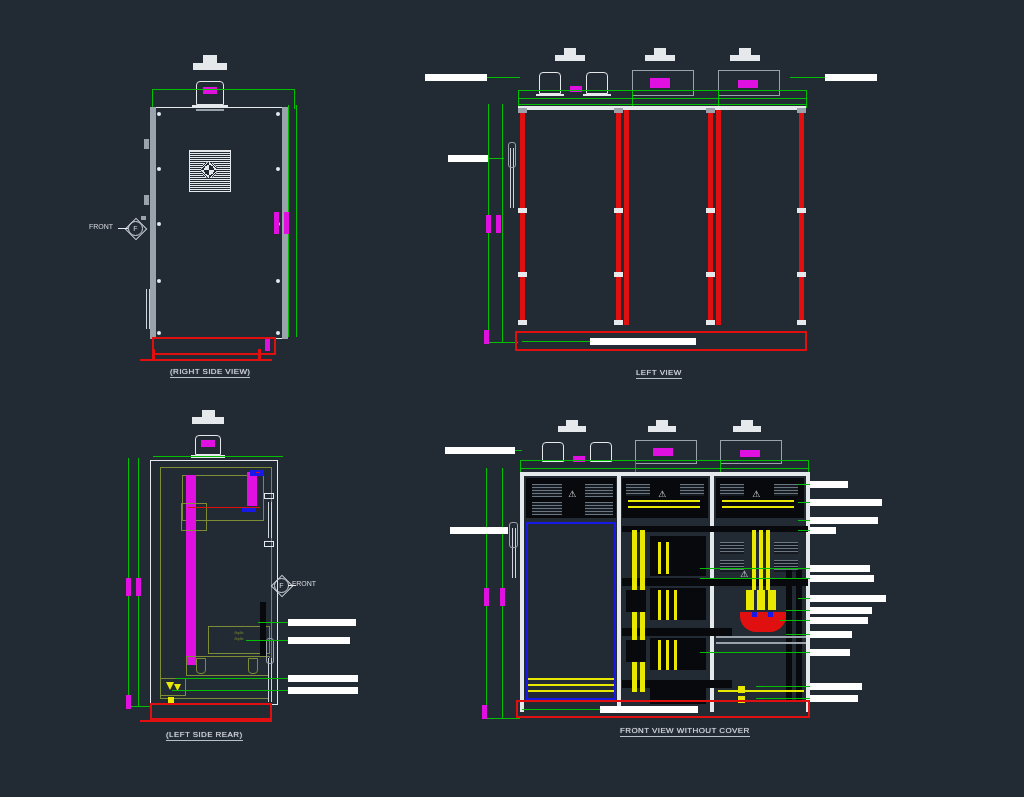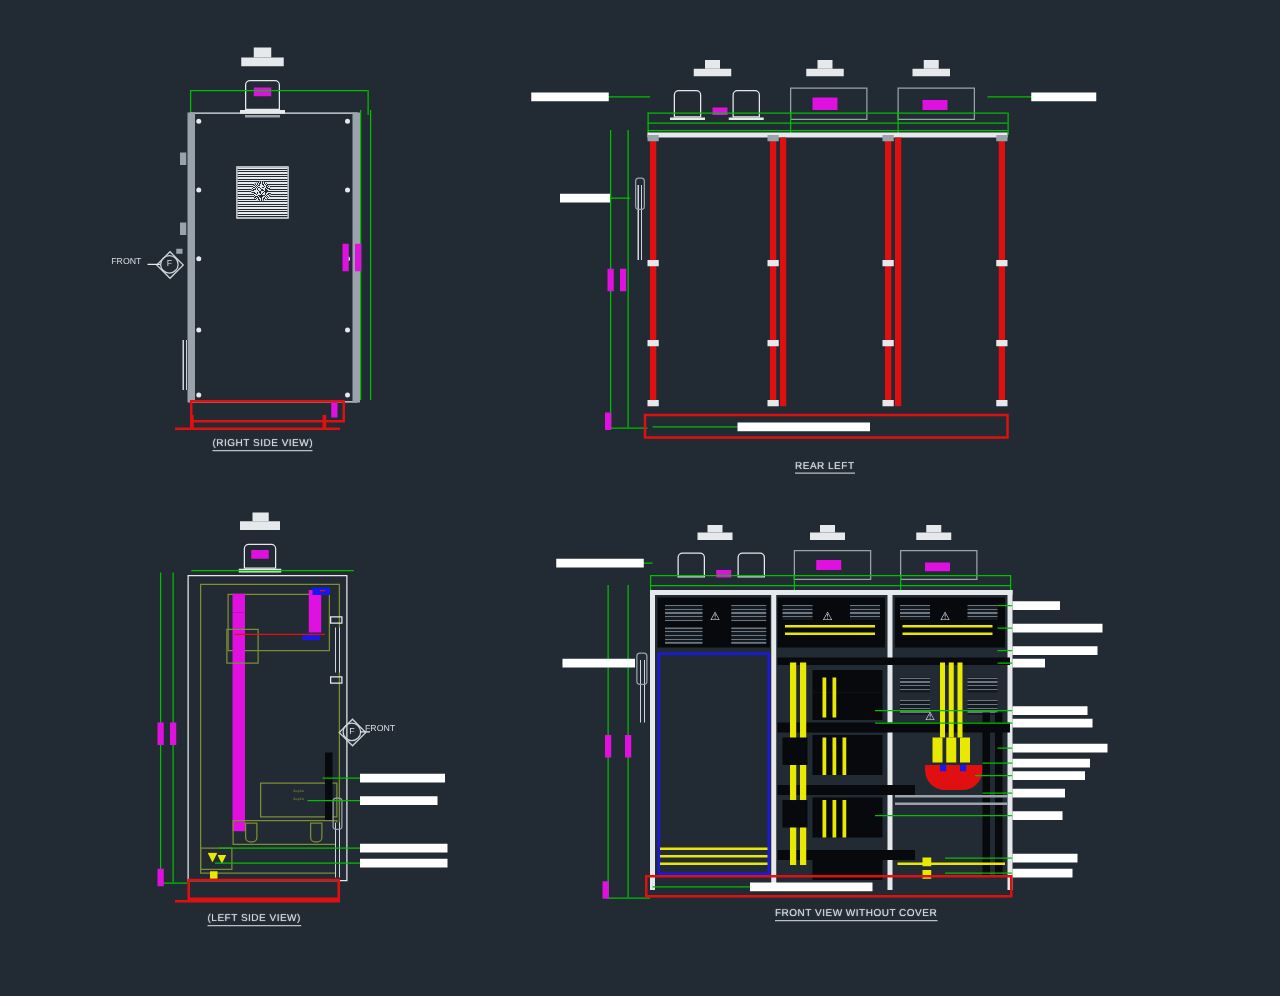"(RIGHT SIDE VIEW)" div.vp { top: 0 -> 17px }
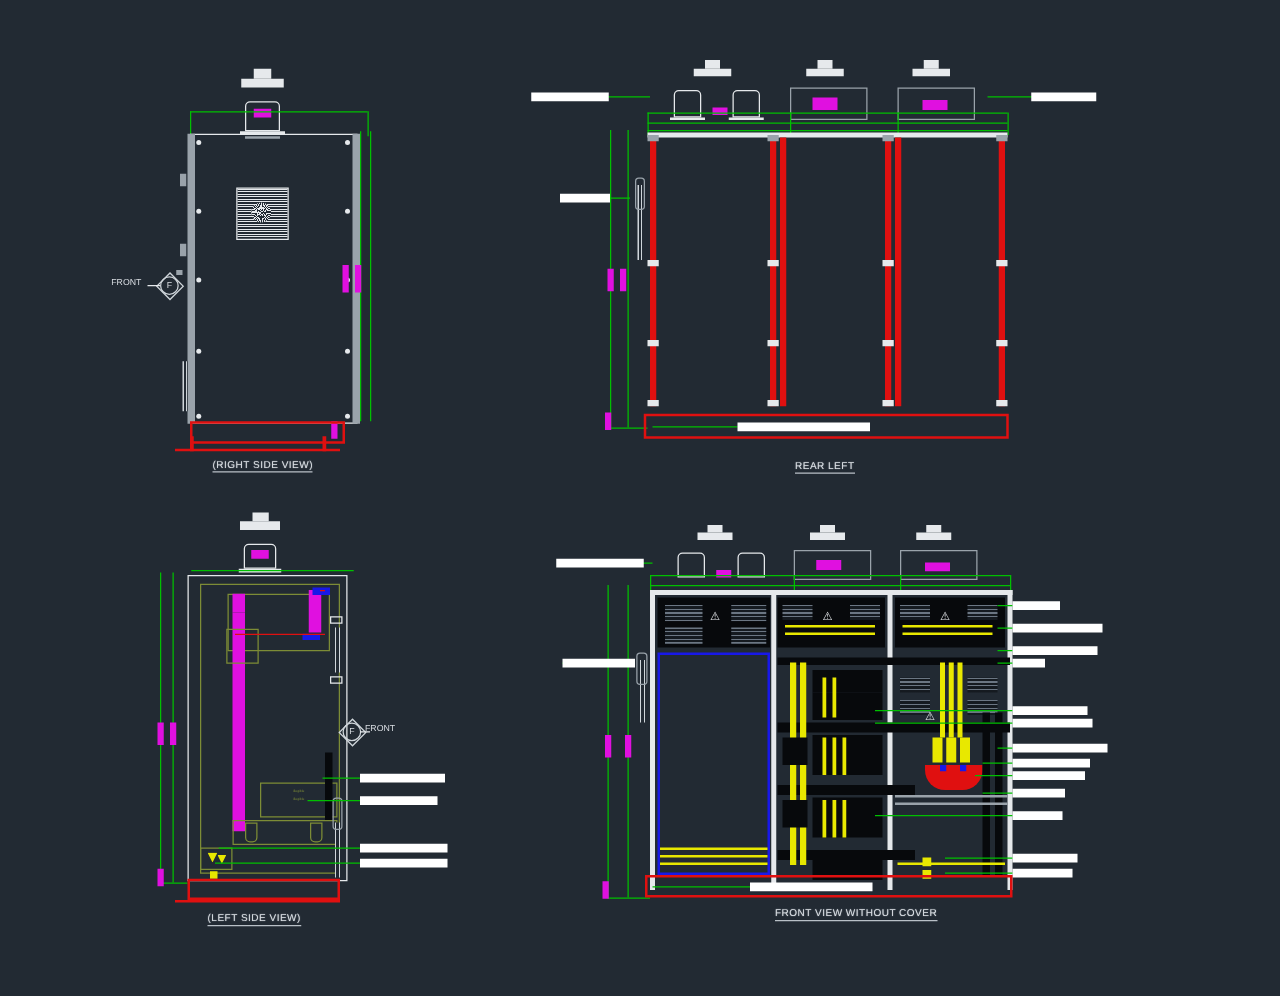"REAR LEFT" span.ttl { text: REAR LEFT -> LEFT VIEW }
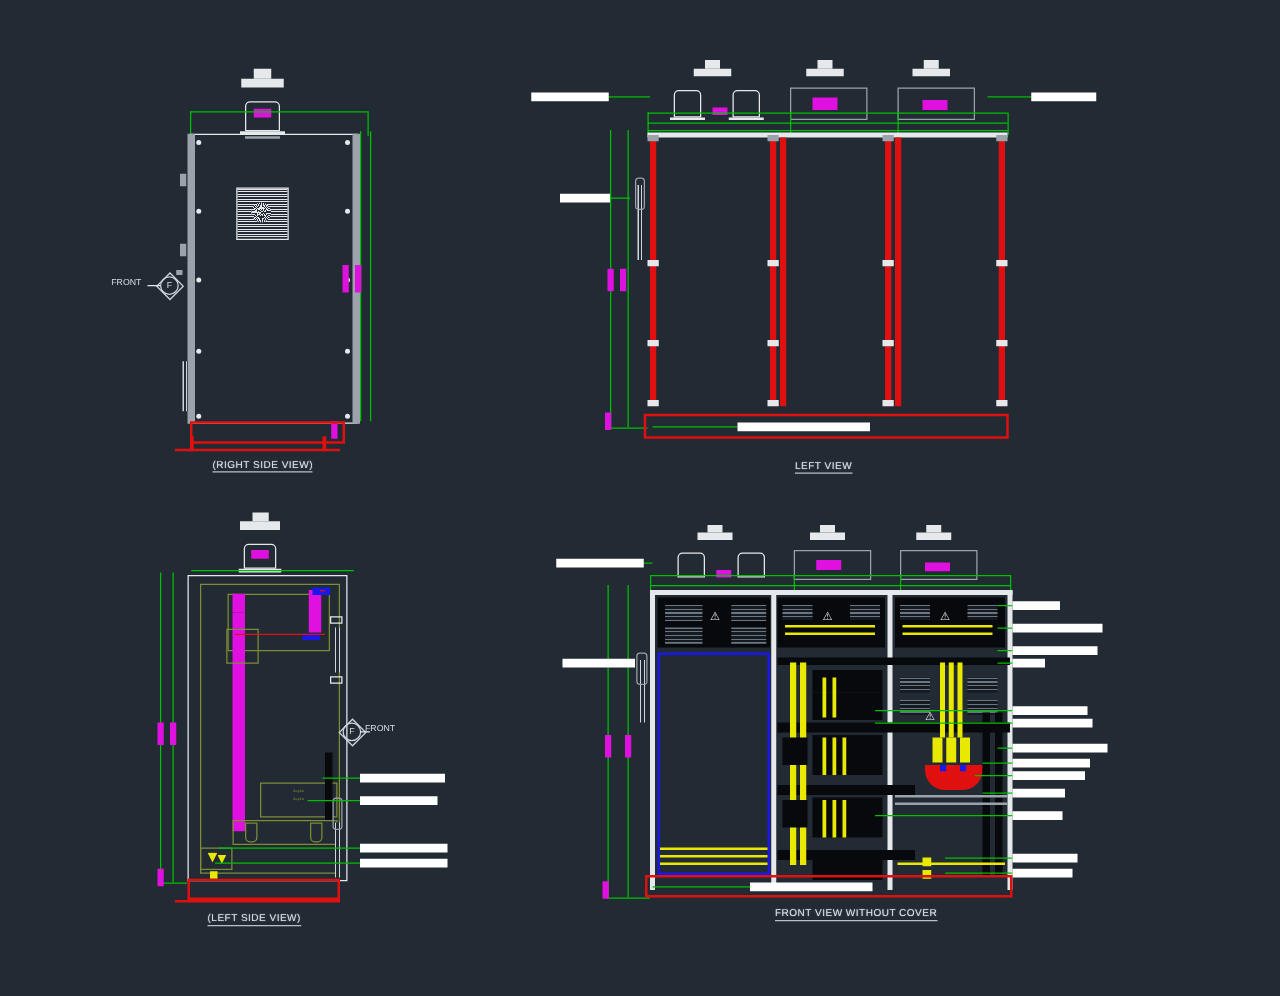"(LEFT SIDE VIEW)" span.ttl { text: VIEW -> REAR }
